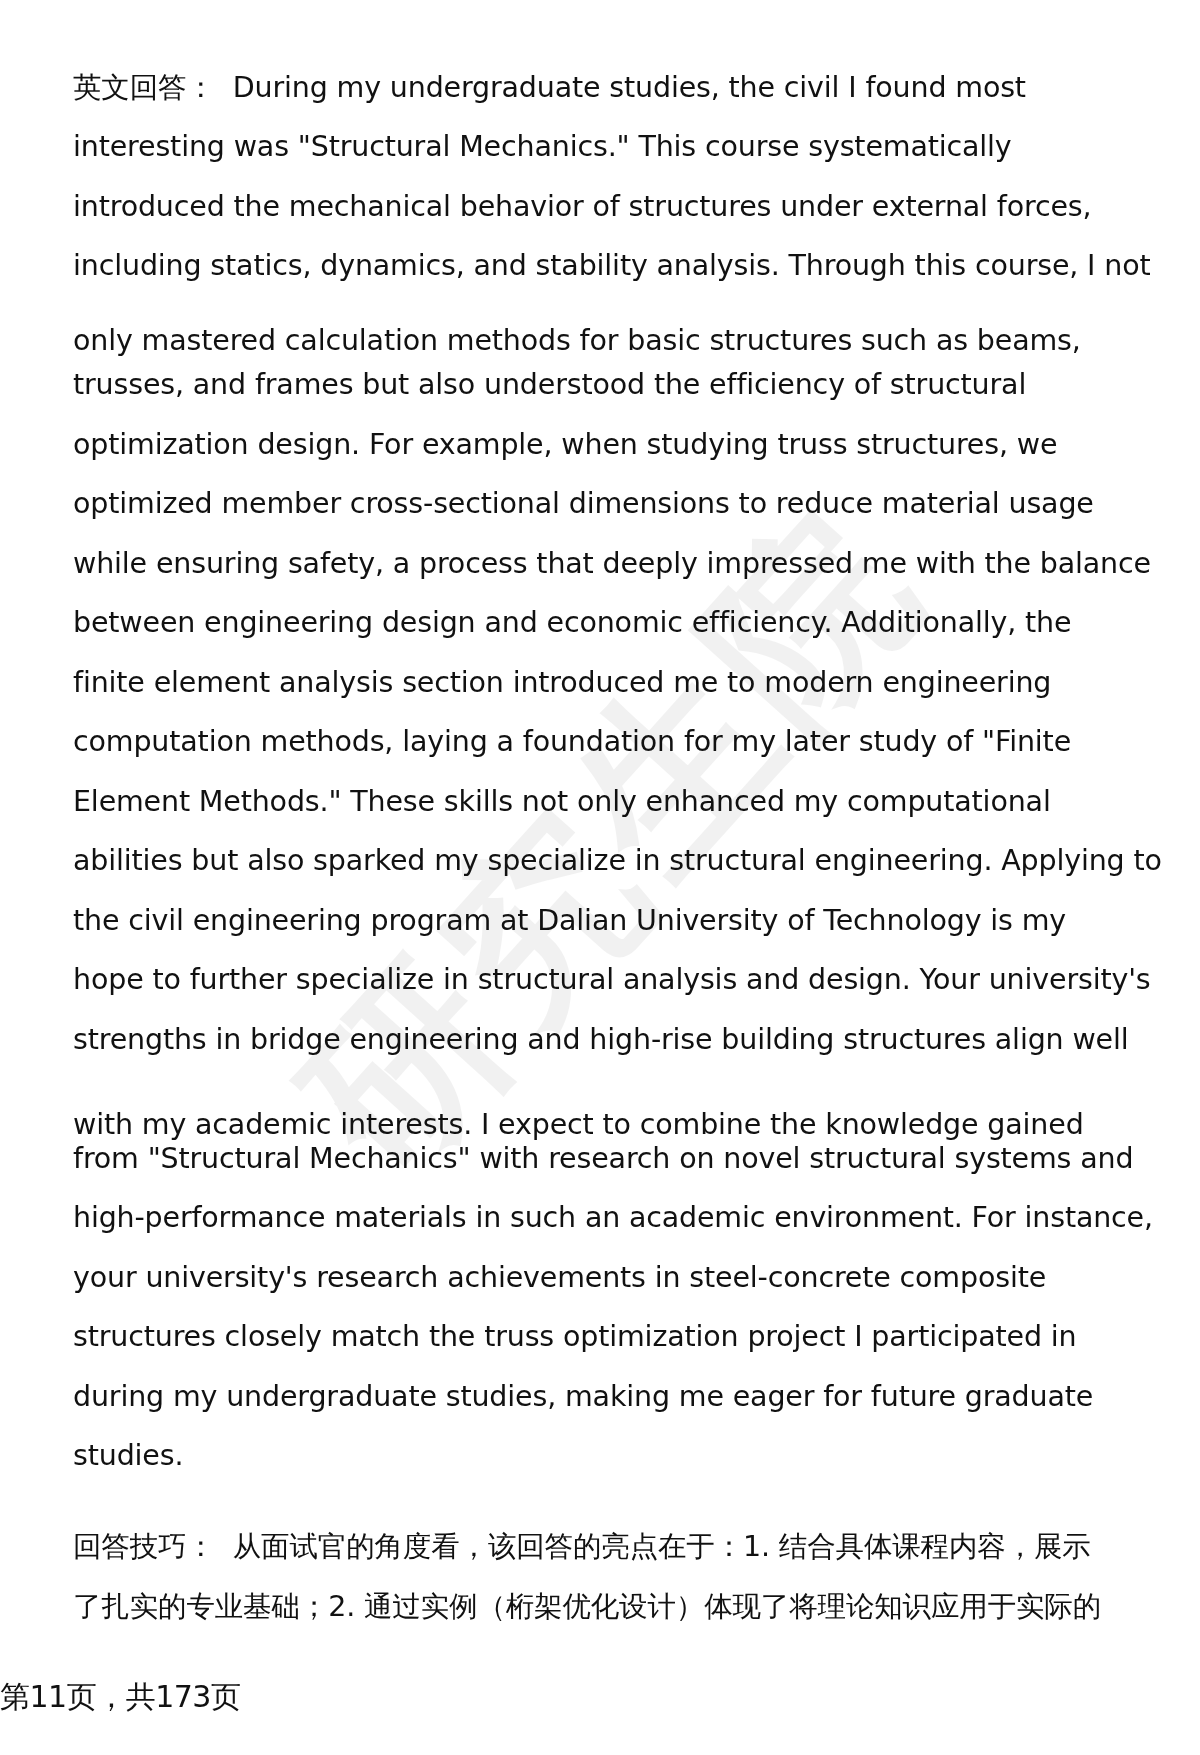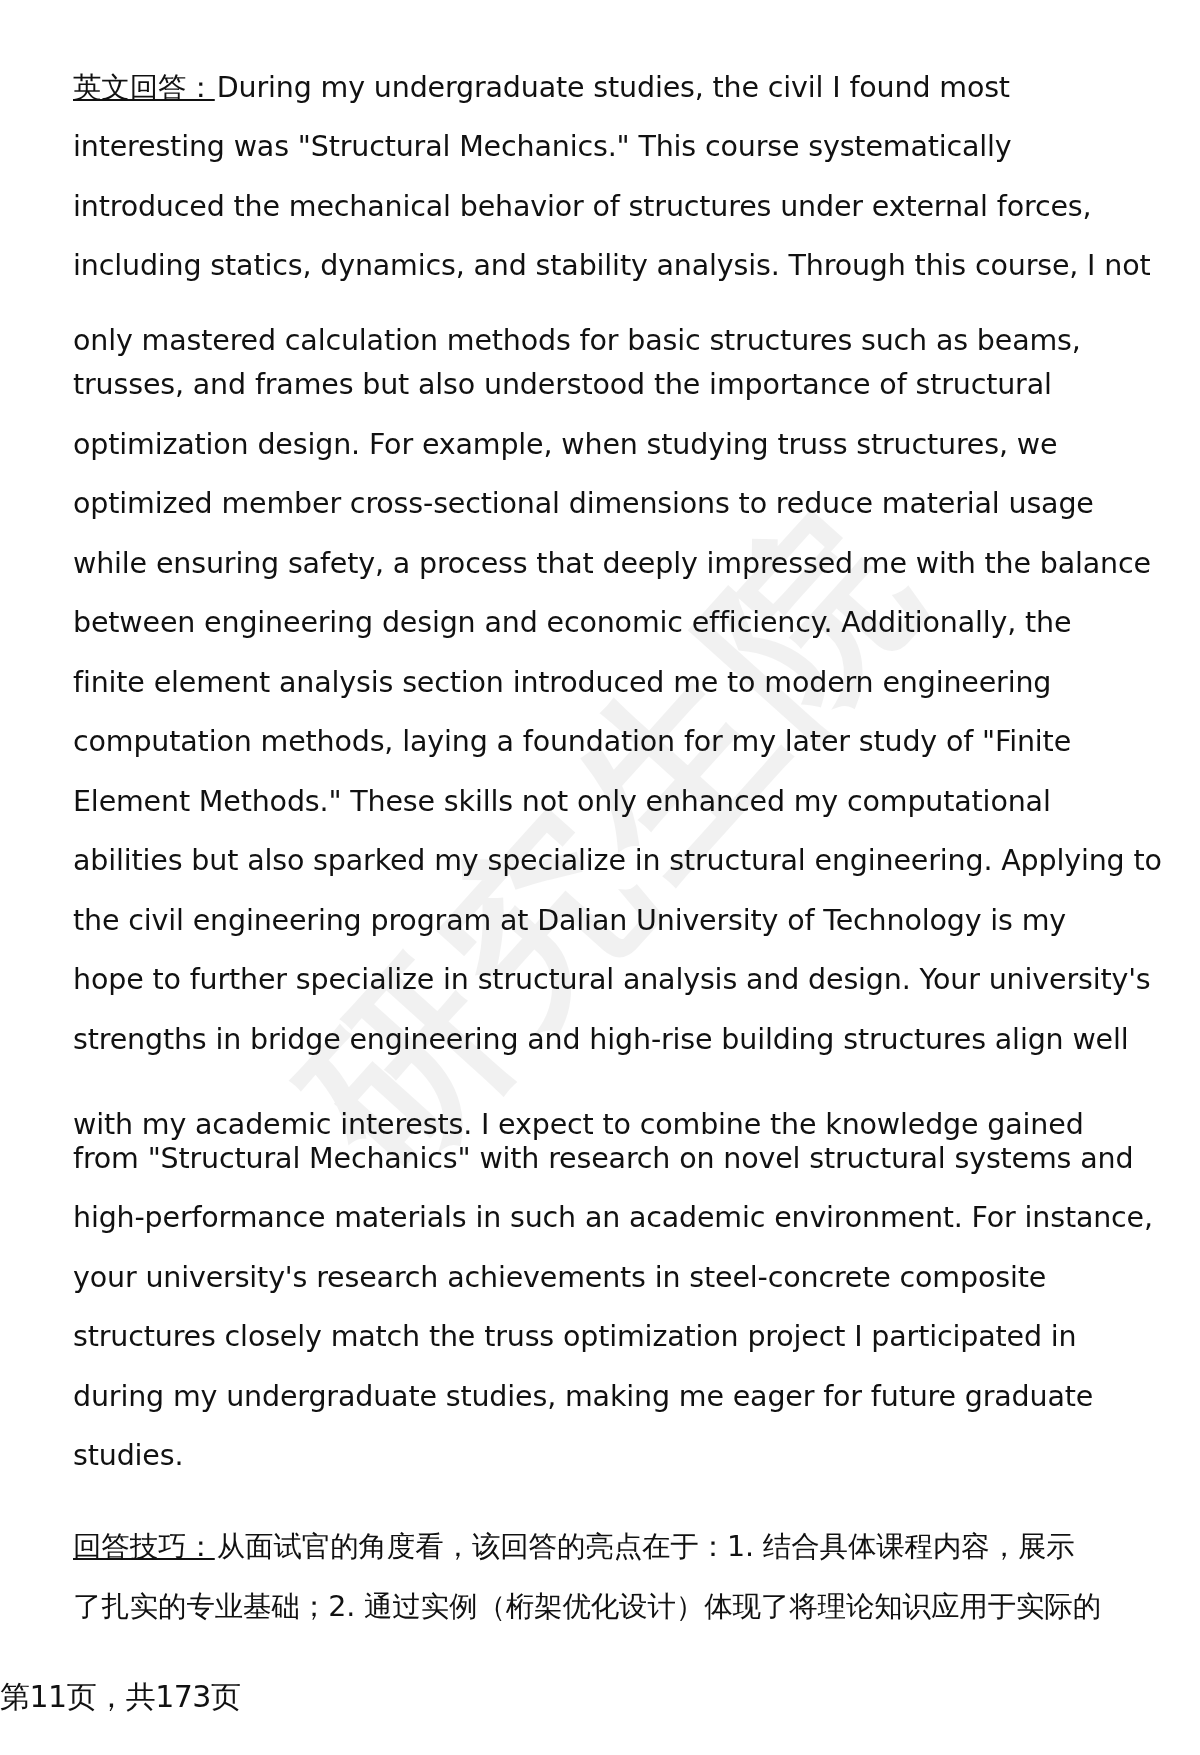"英文回答：" .label { margin-right: 2px -> 18px; text-decoration: underline -> none }
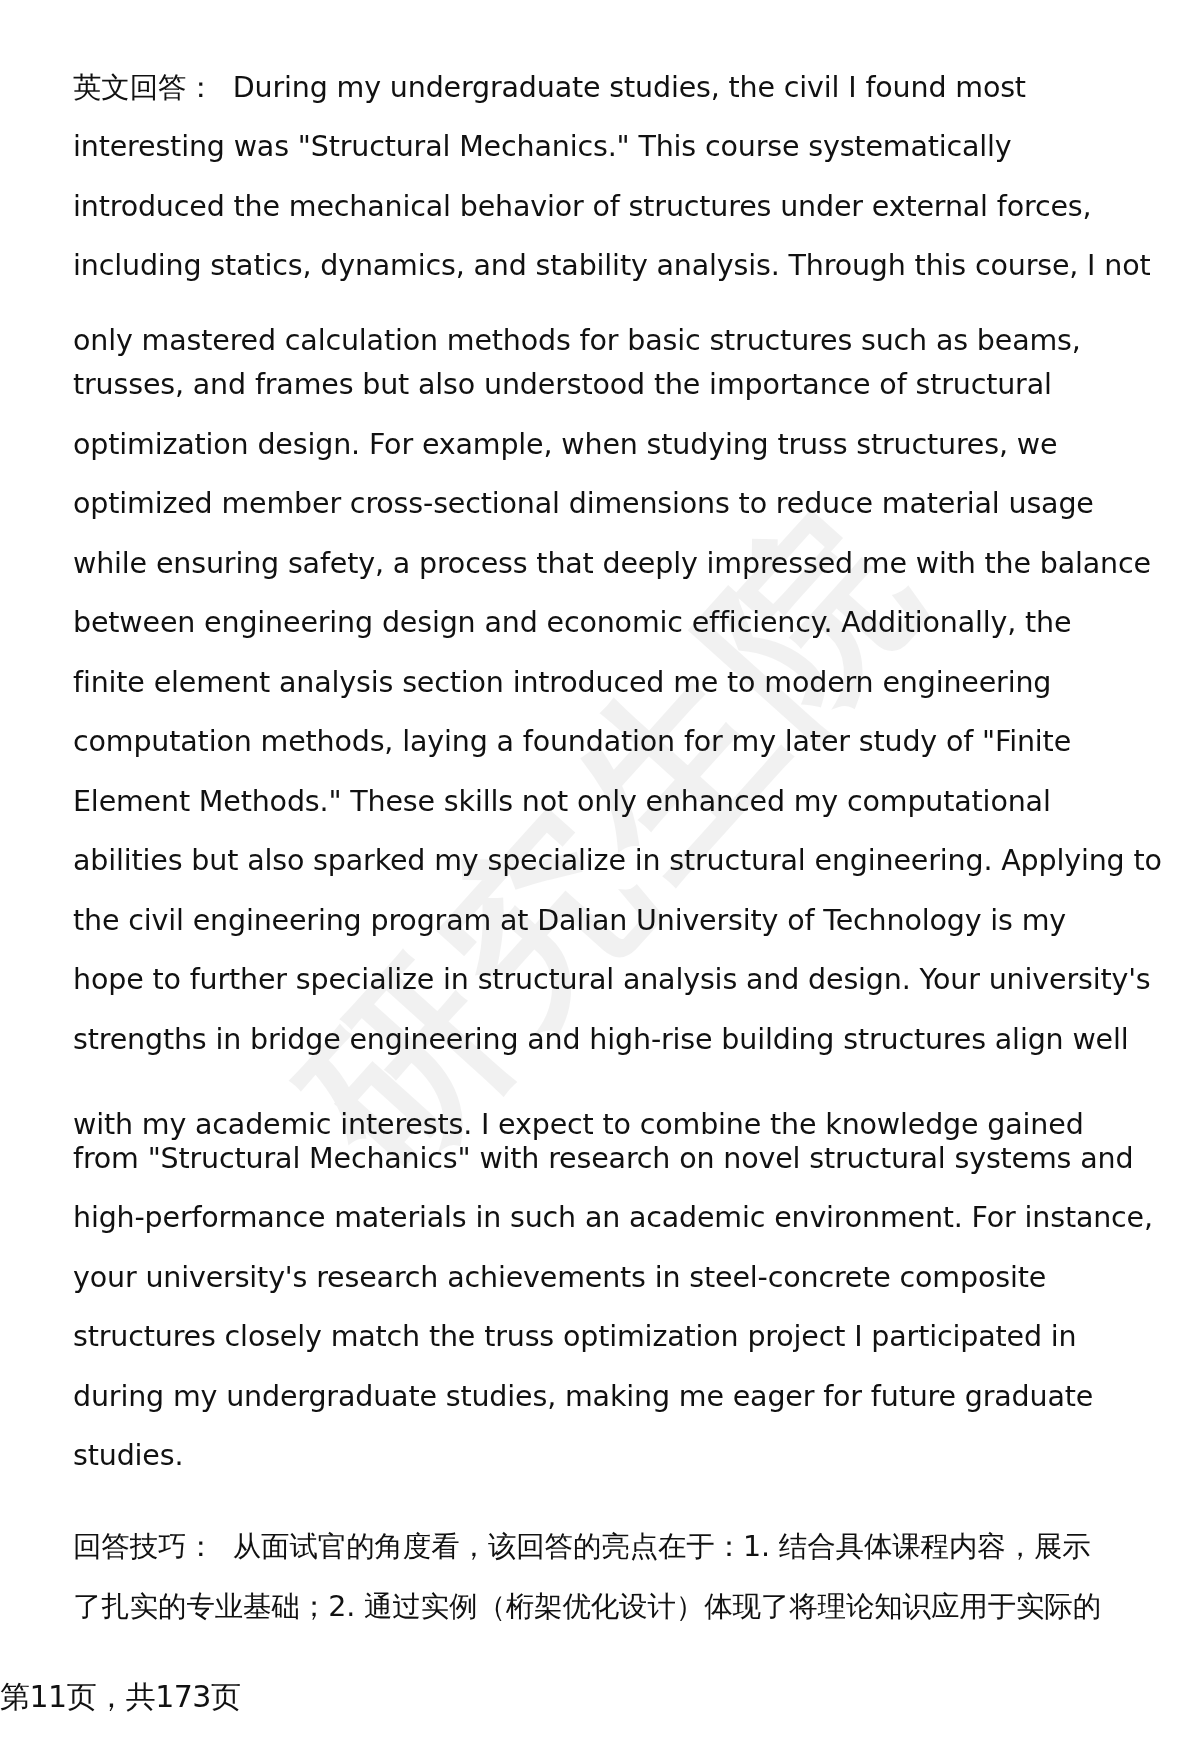"trusses, and frames but also" div.line { text: importance -> efficiency }
